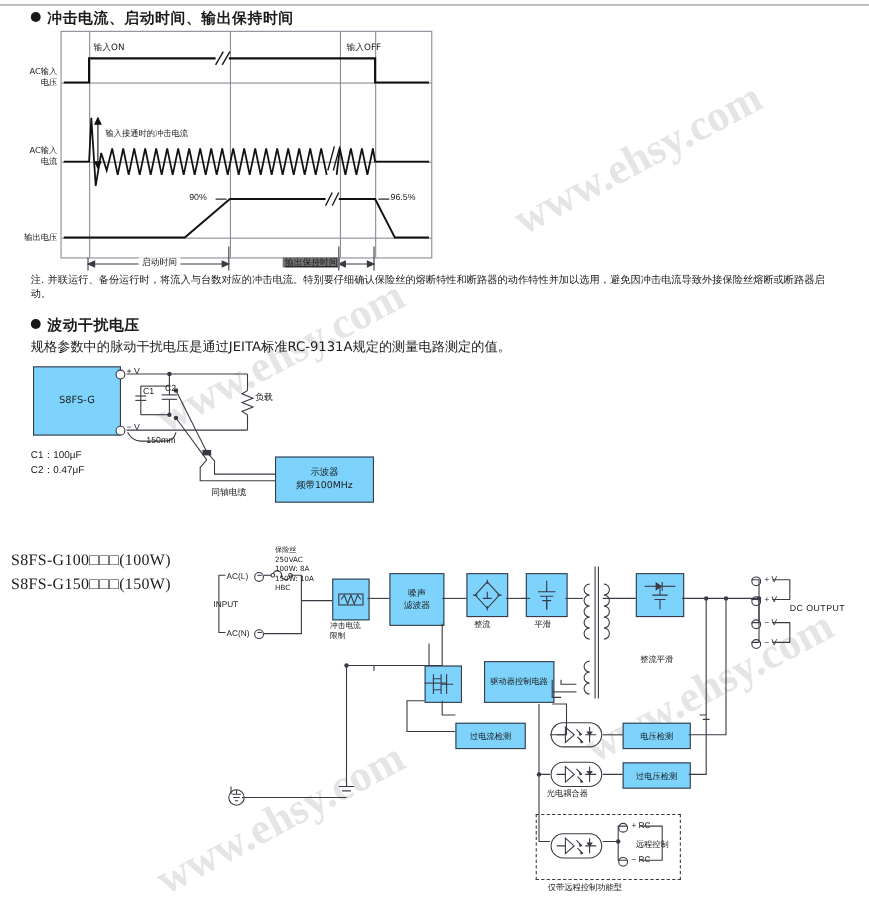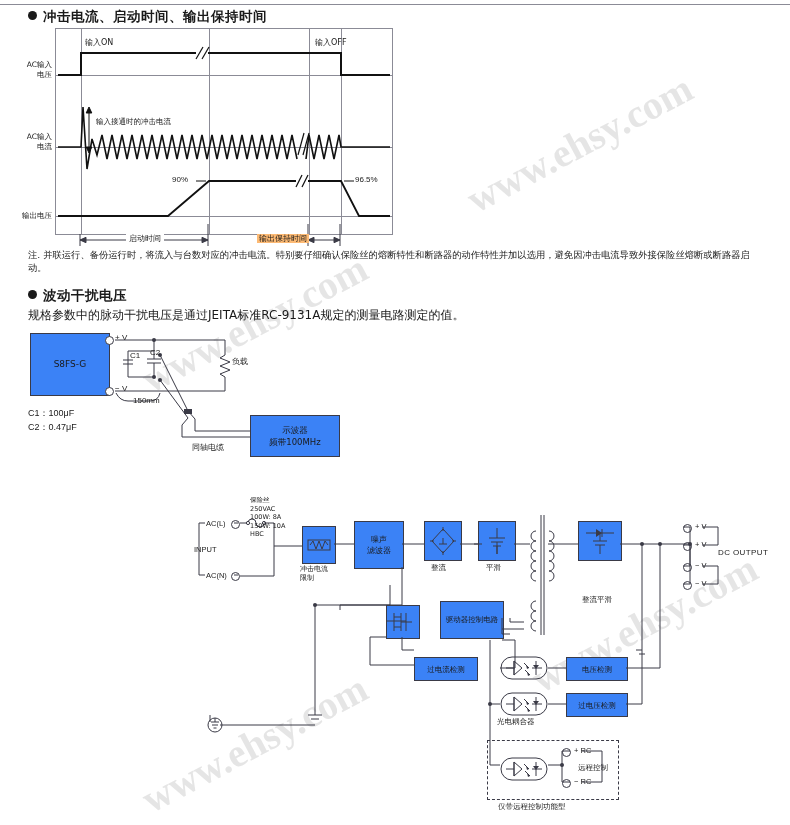"输出保持时间" div.lbl { background: #fdba74 -> #737373; text-decoration: none -> underline }
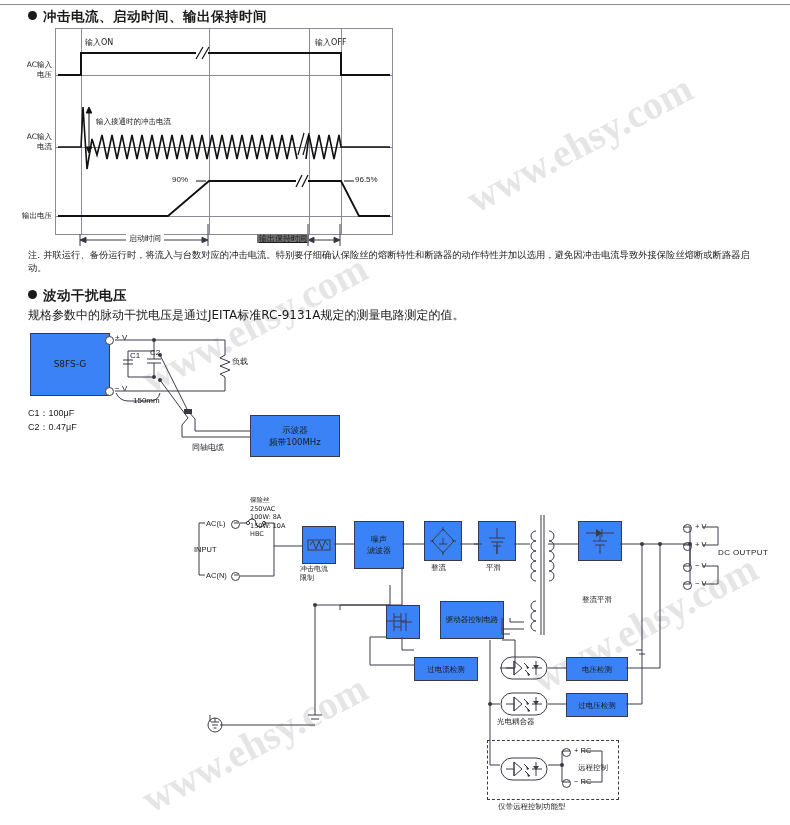"S8FS-G" .box { background: #3b82f6 -> #7dd3fc }
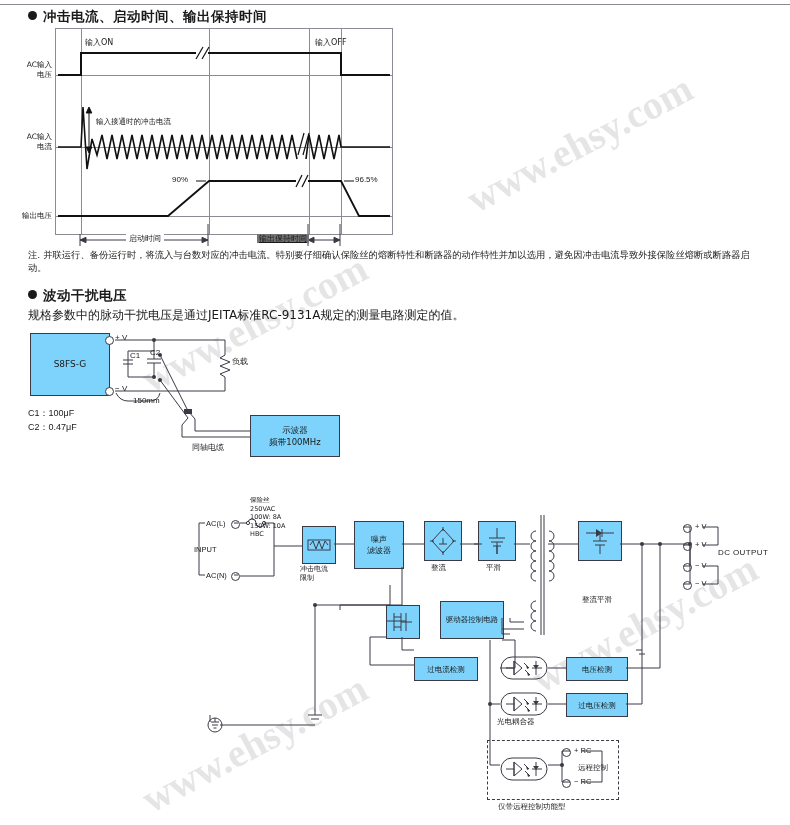"S8FS-G100□□□(100W)" div { html: none -> <div> <div>S8FS-G100□□□(100W)</div> <div>S8FS-G150□□□(150W)</div> </div> }
